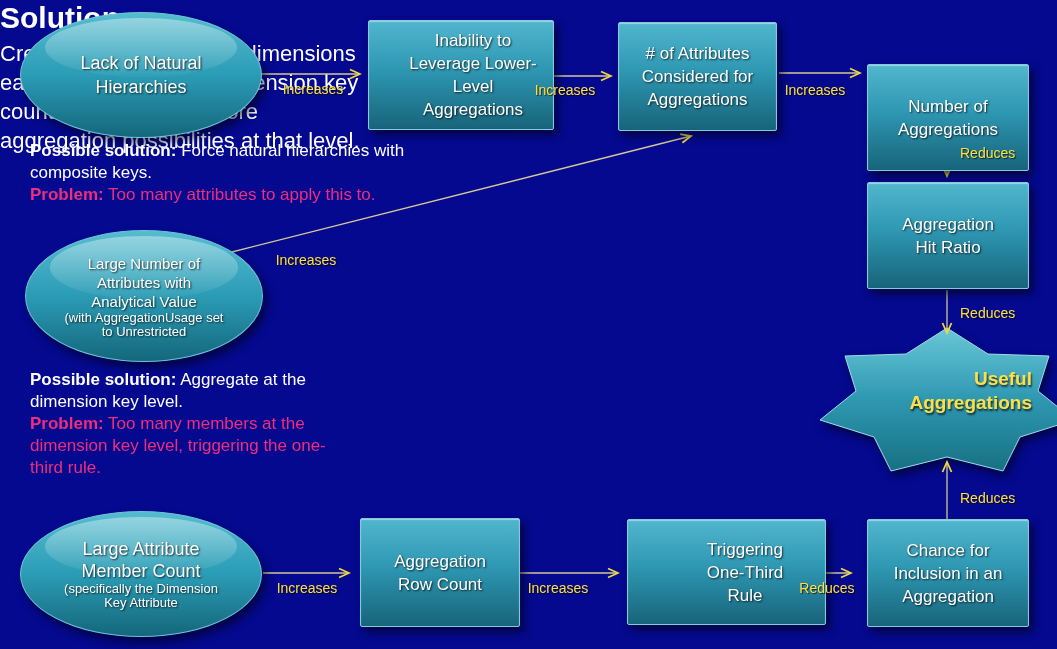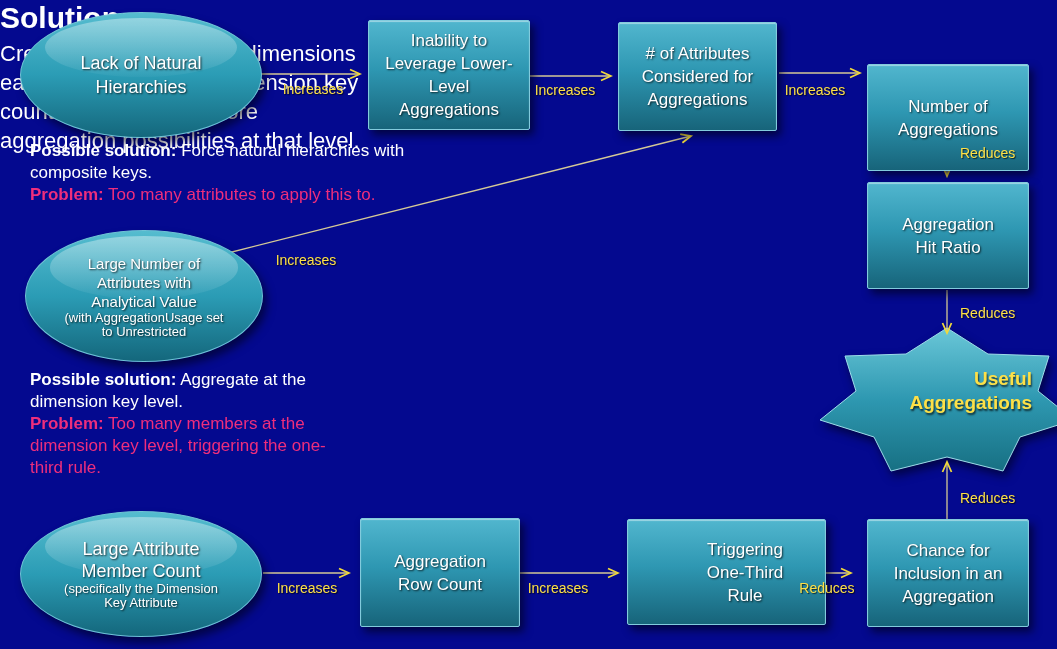"Inability to" #node-inability { padding-left: none -> 24px }
